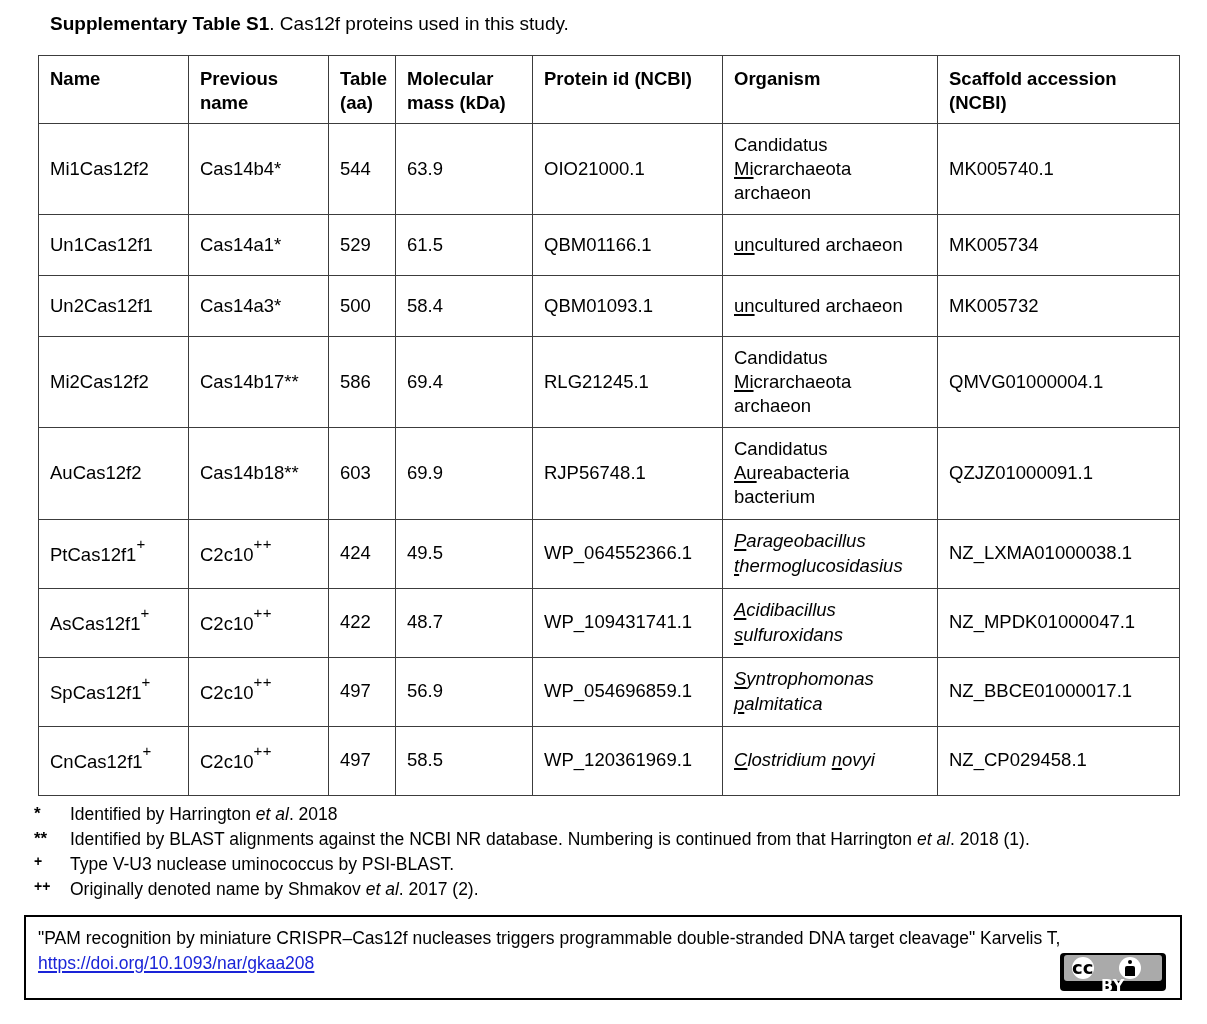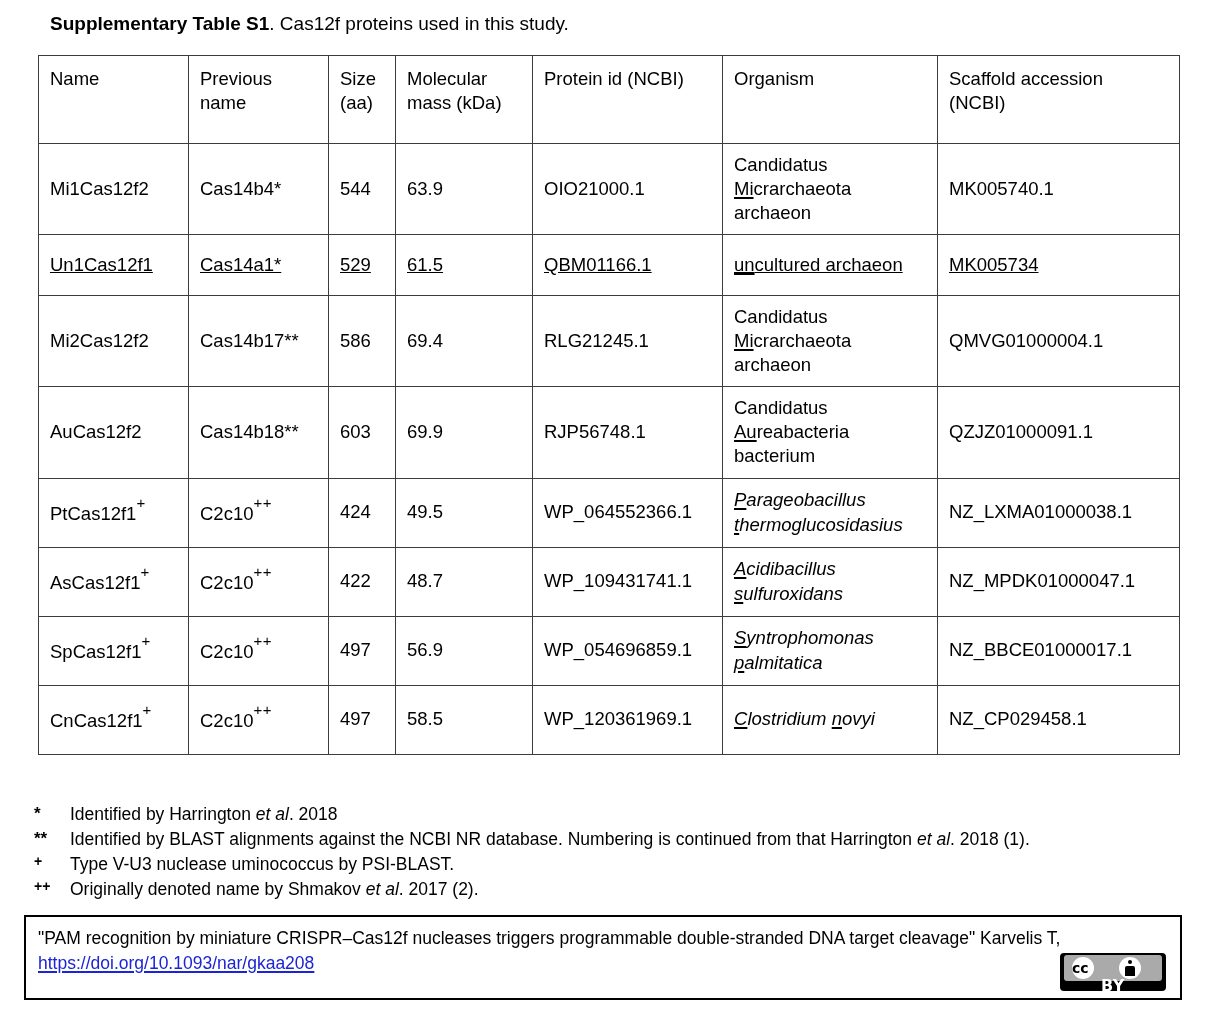"Name" table.s1 thead th { font-weight: normal -> bold; padding-bottom: 28px -> 8px }
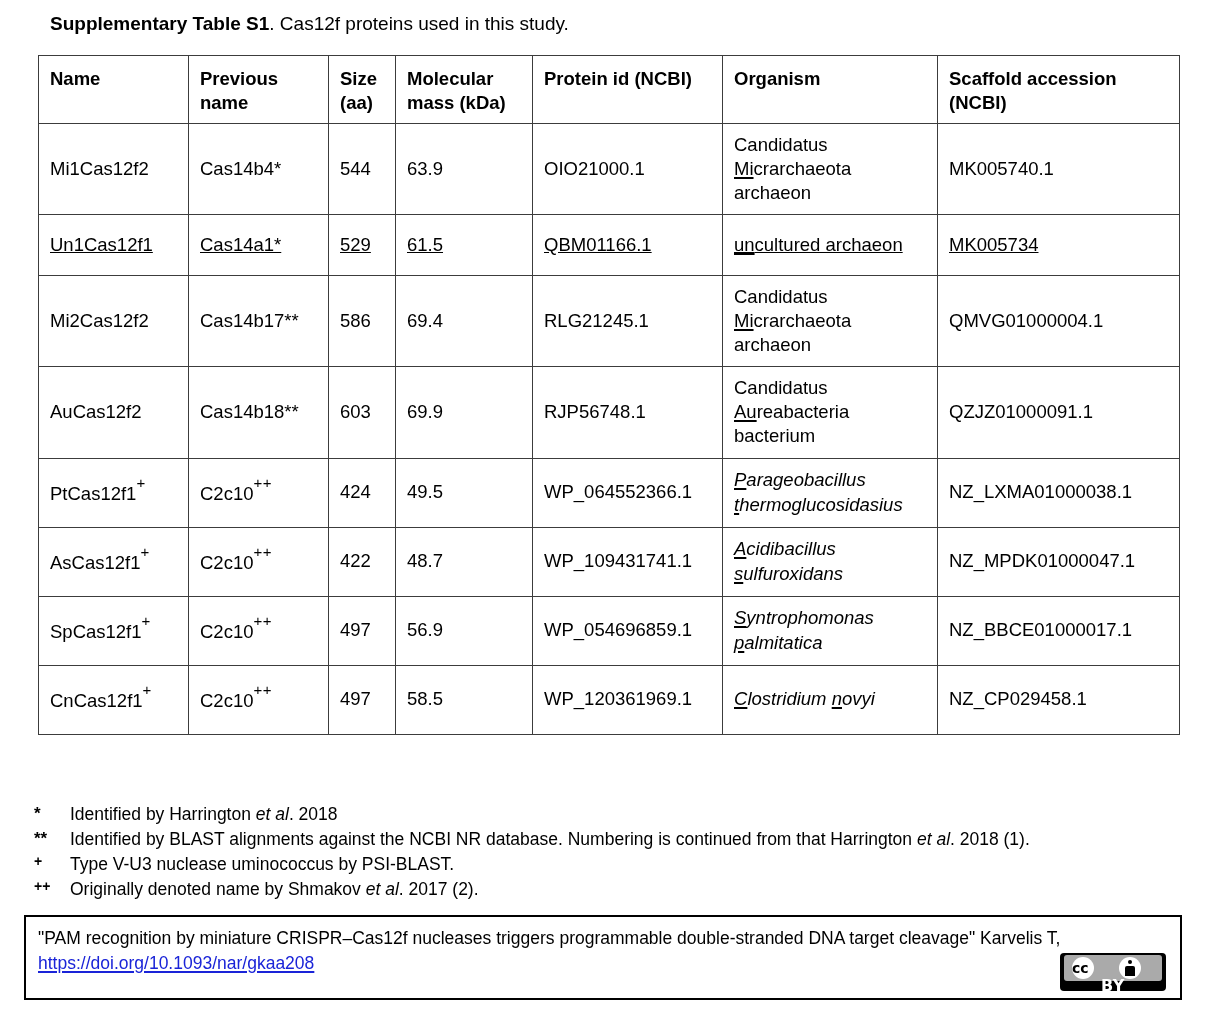"Size" span { text: Size -> Table }
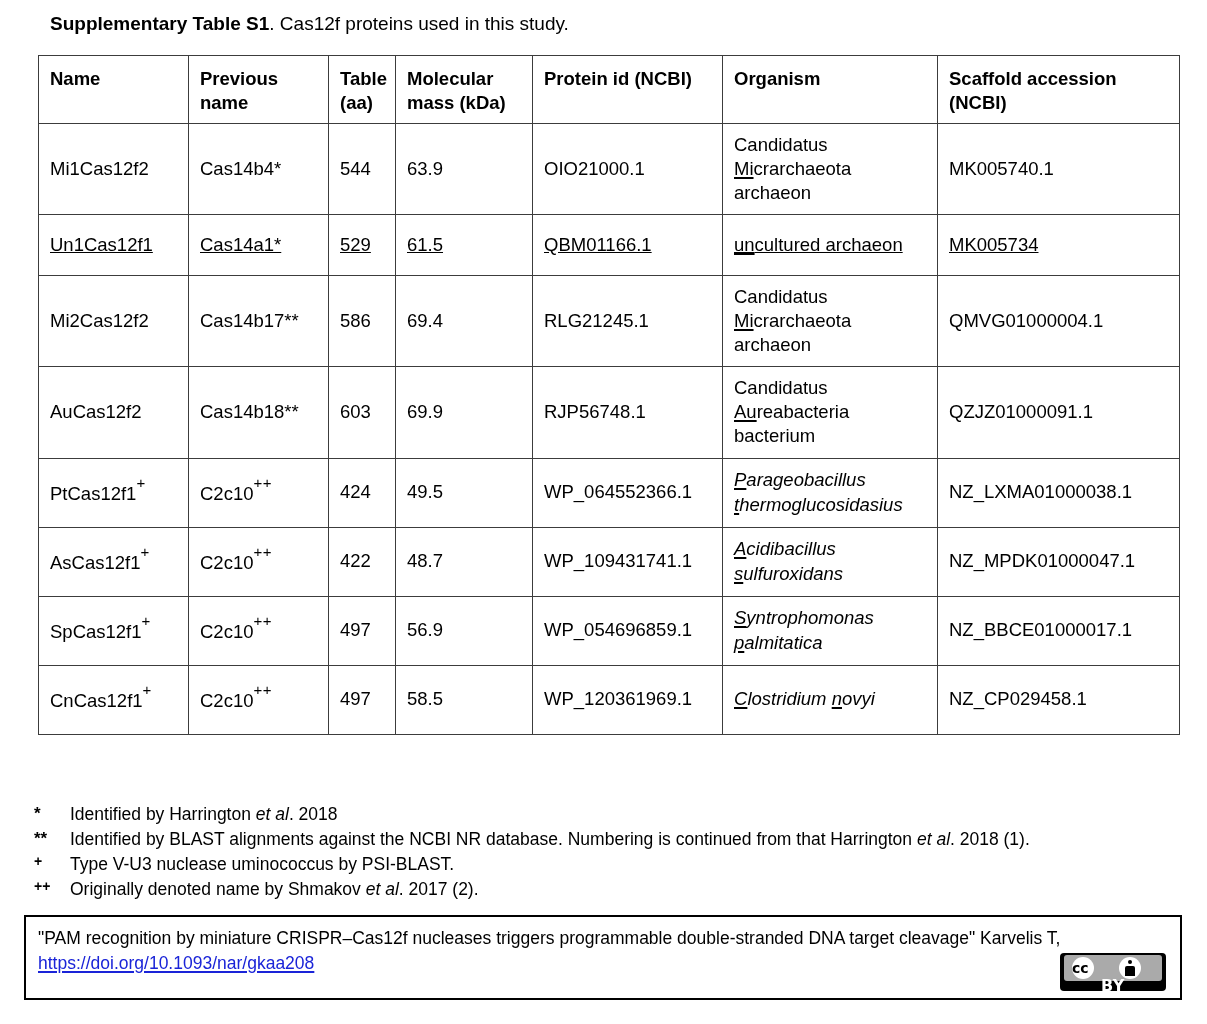"Un1Cas12f1" tr.r-short td { text-decoration: underline -> none }
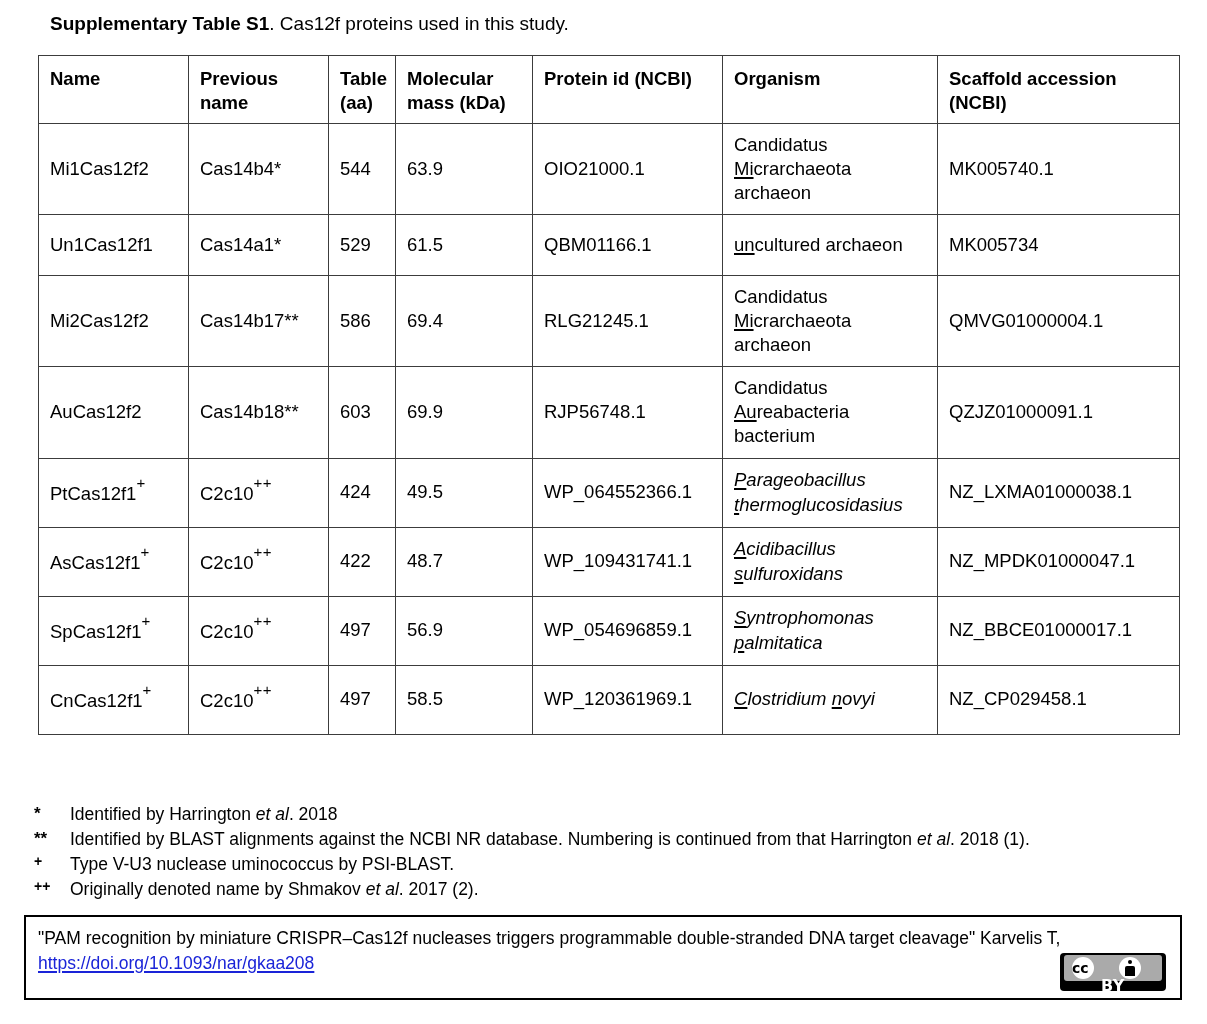"Un2Cas12f1" tr.r-short { html: none -> <tr> <td><span>Un2Cas12f1</span></td> <td><span>Cas14a3*</span></td> <td>500</td> <td>58.4</td> <td>QBM01093.1</td> <td><span><span>un</span>cultured archaeon</span></td> <td>MK005732</td> </tr> }
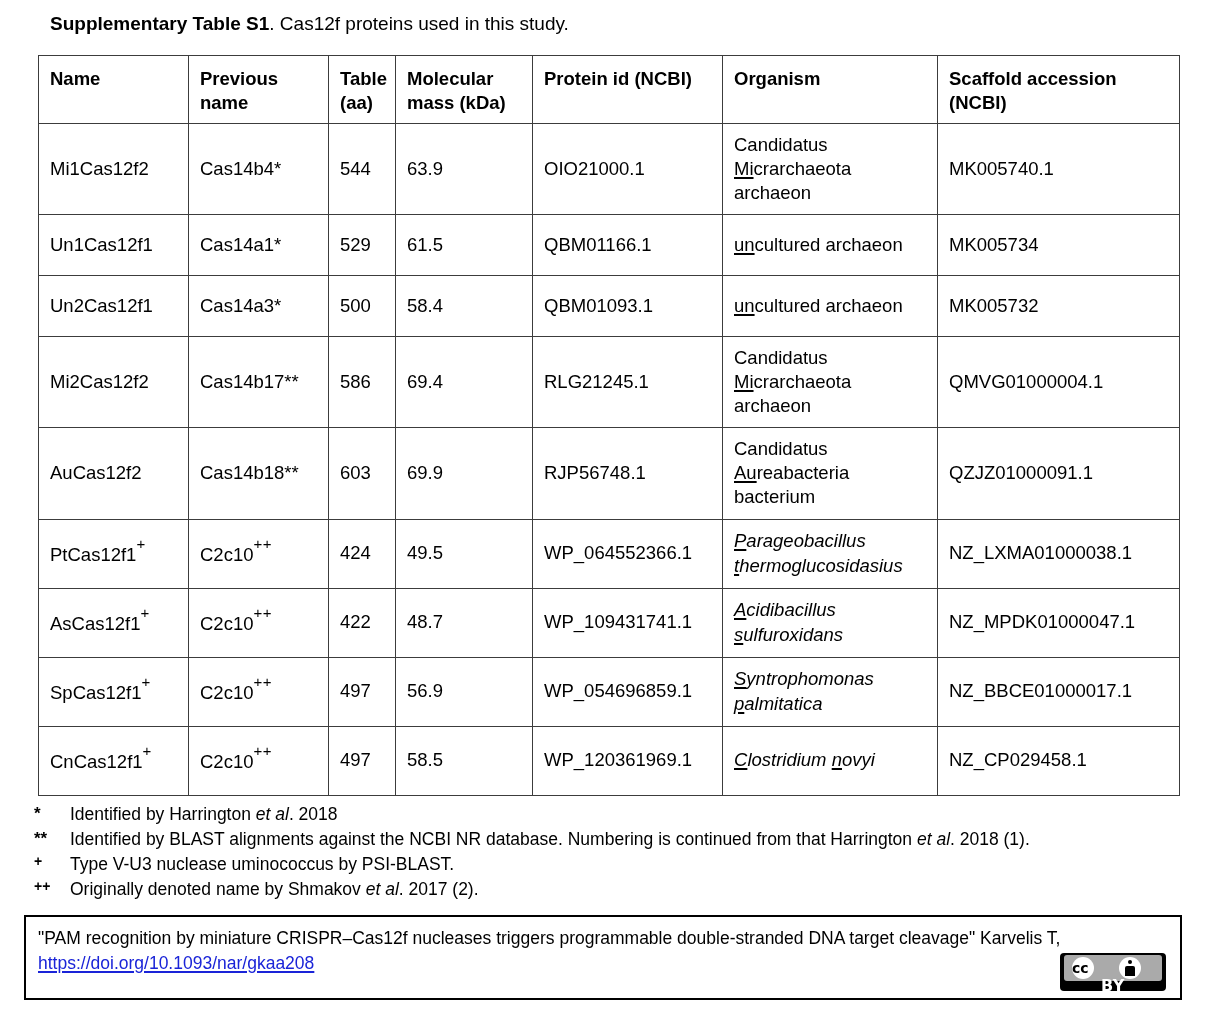"cc" .cc-circle { font-size: 14px -> 18px }
